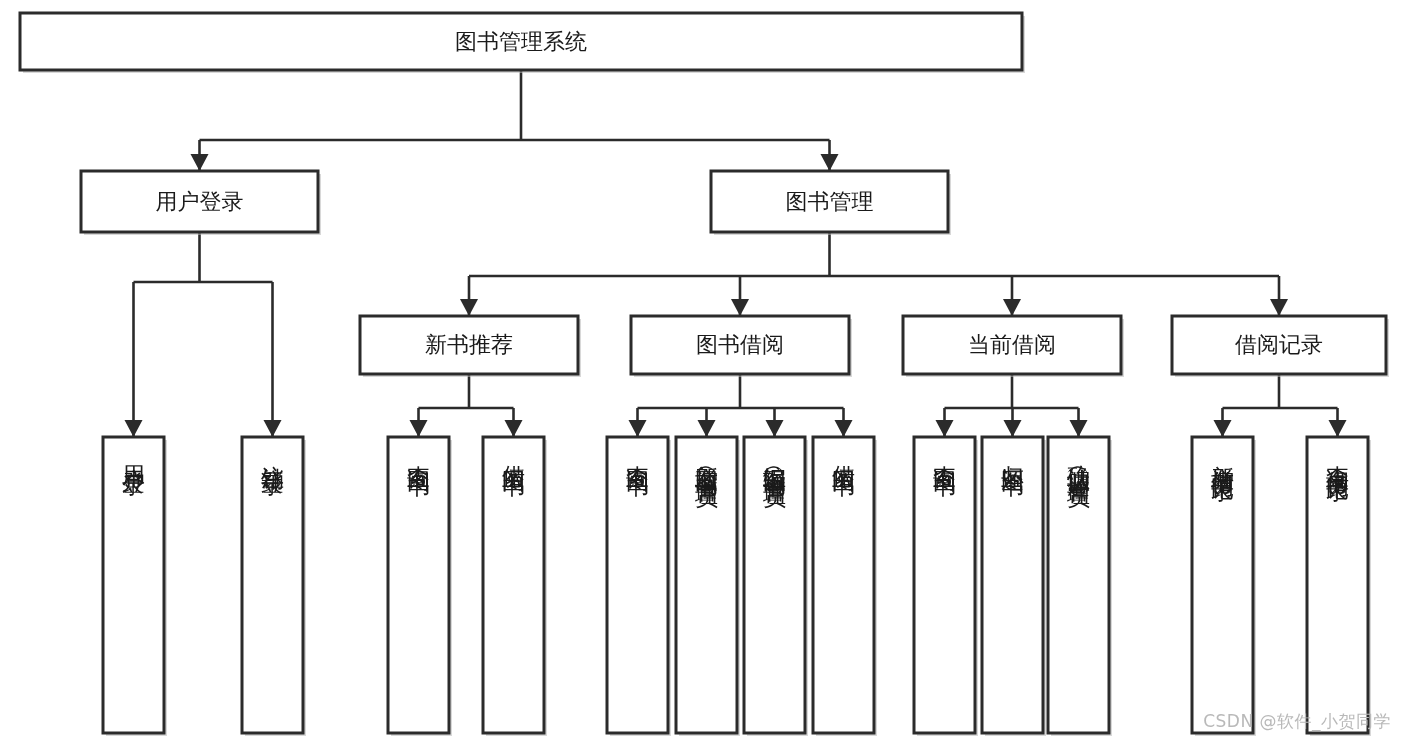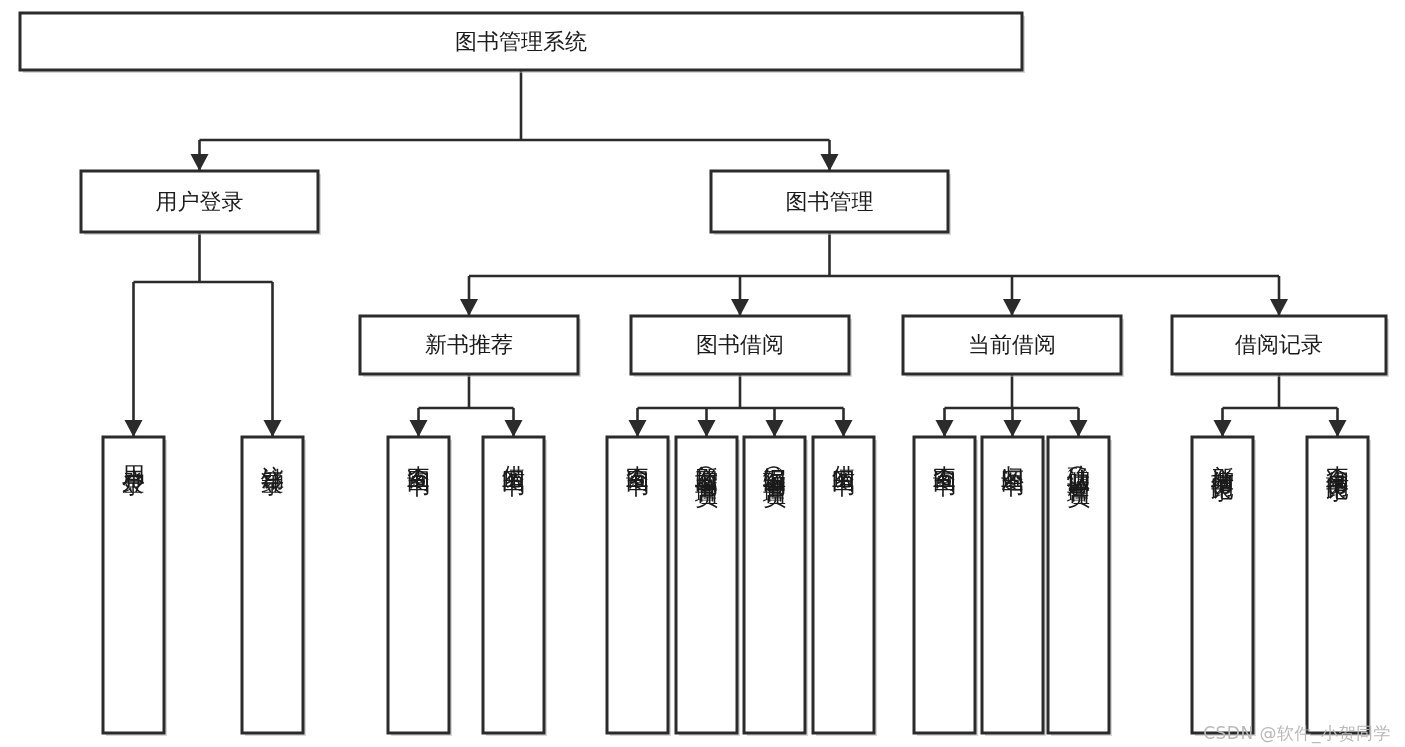"CSDN @软件_小贺同学" .watermark { bottom: 2px -> 14px }
